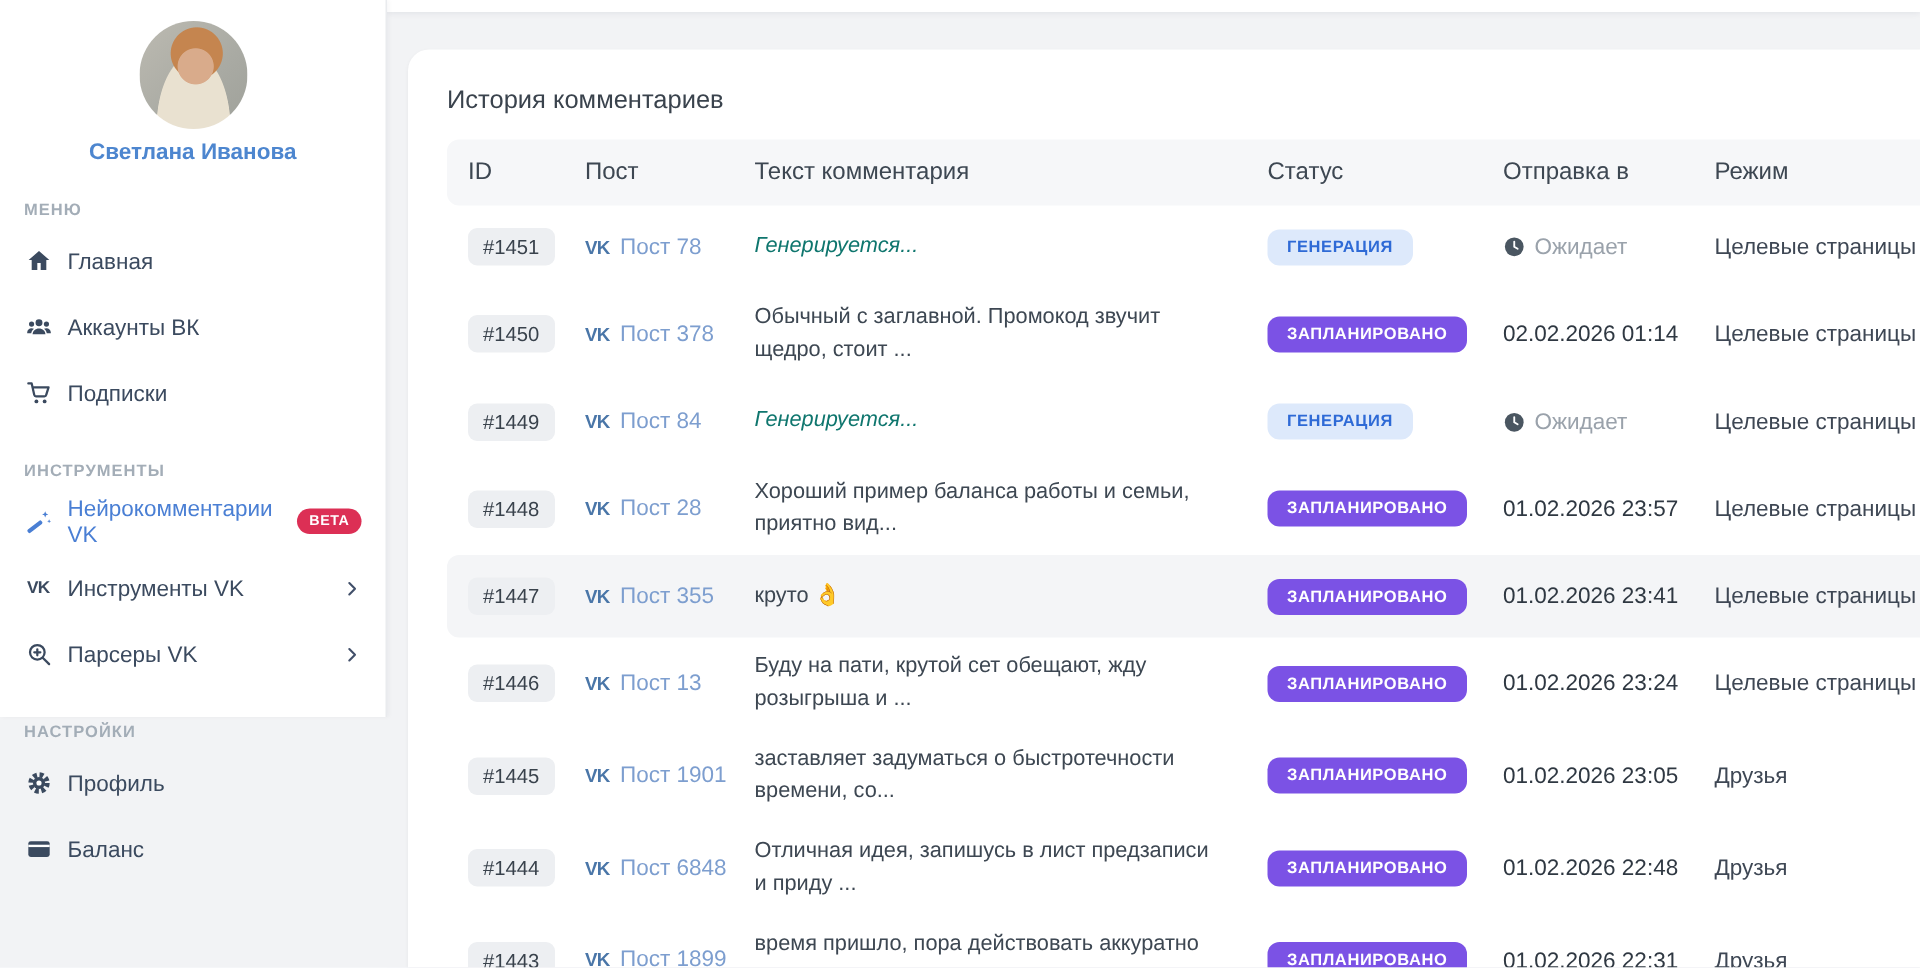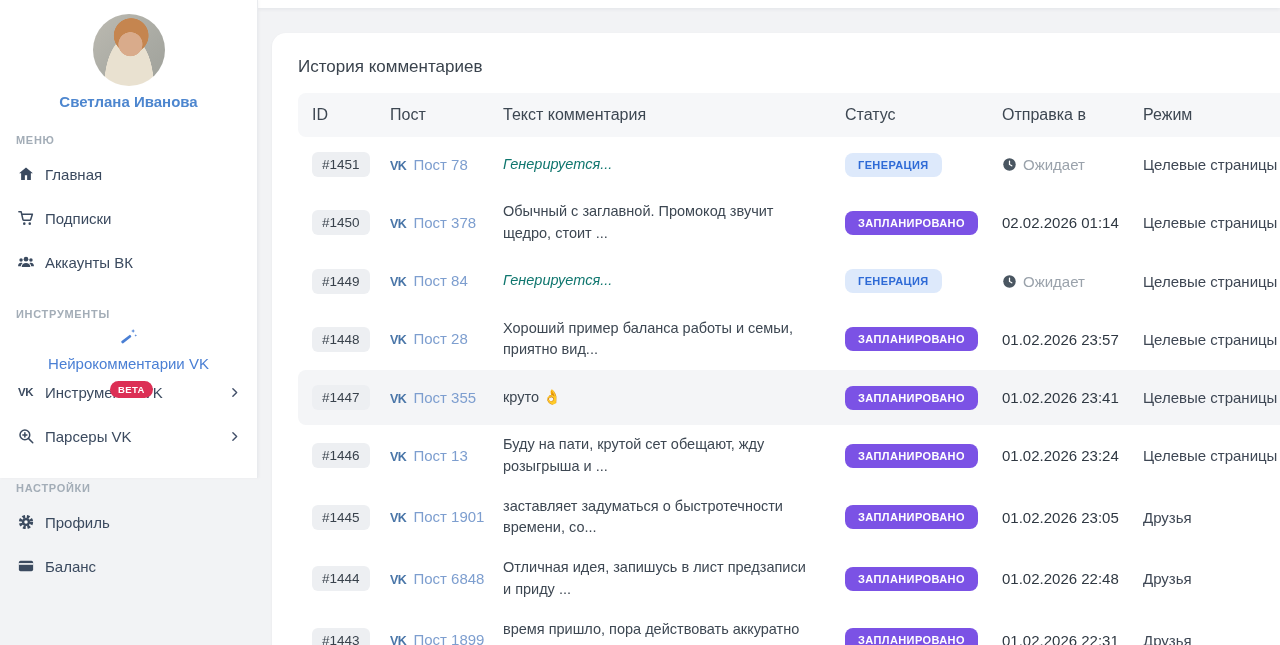"Подписки" div.side-item { order: before "Аккаунты ВК" -> after "Аккаунты ВК" }
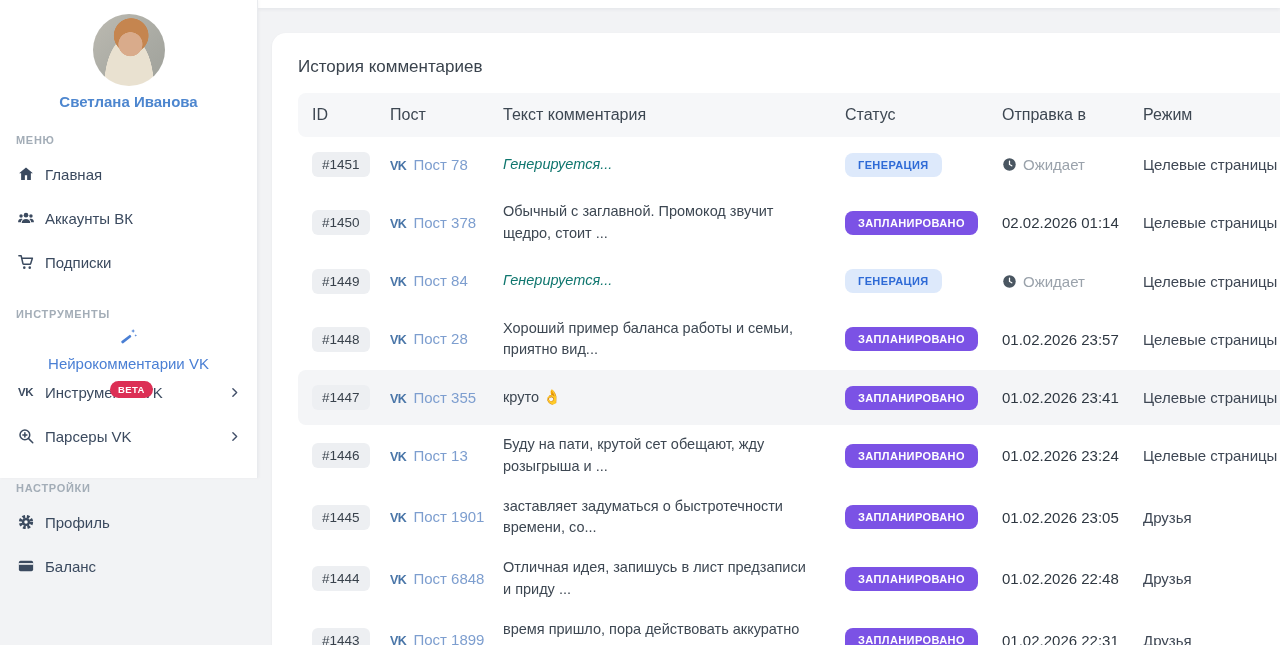"Нейрокомментарии VK" .side-item.active { flex-direction: column -> none }
